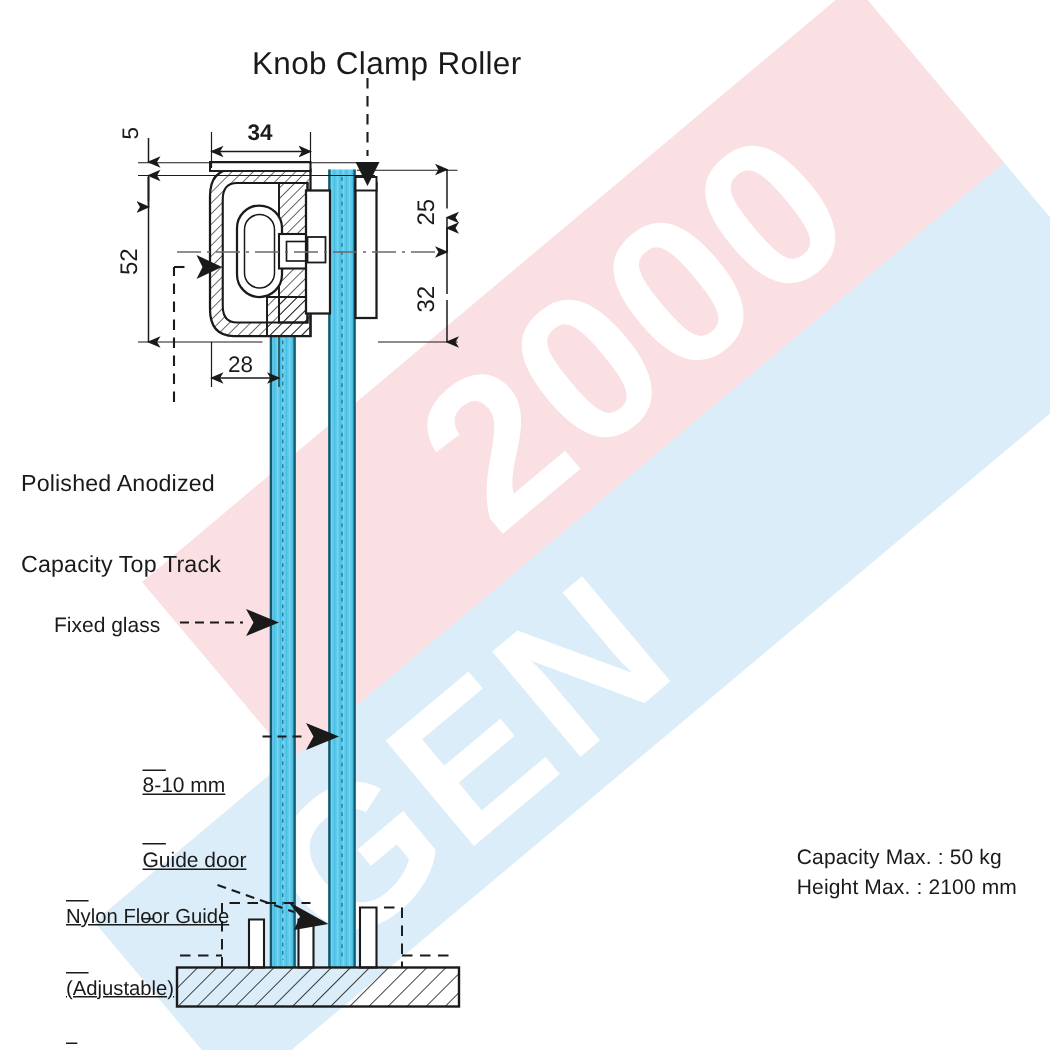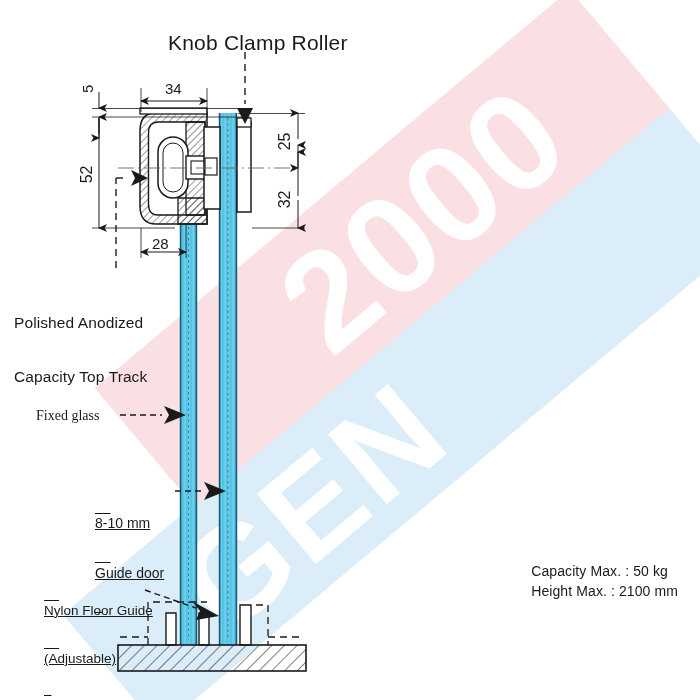"34" div.txt { font-weight: none -> bold }
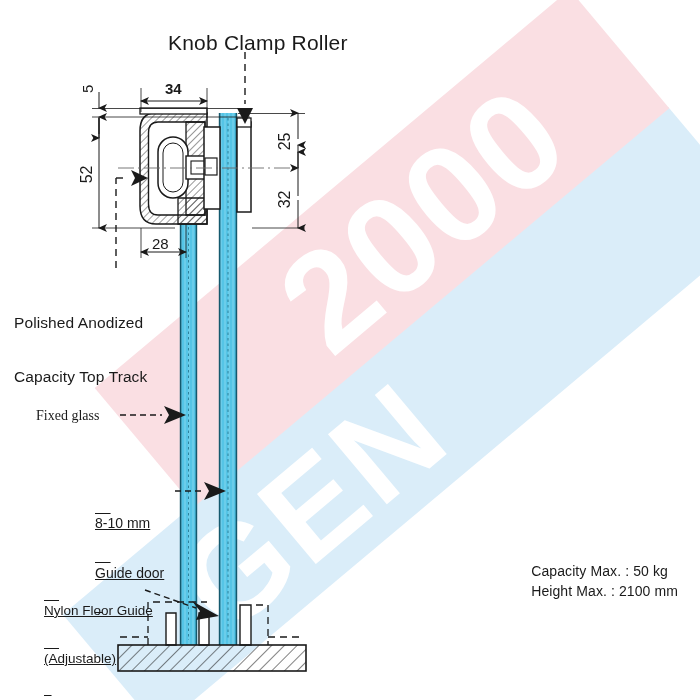"Fixed glass" #label-fixed-glass { font-family: Liberation Serif, serif -> none }
